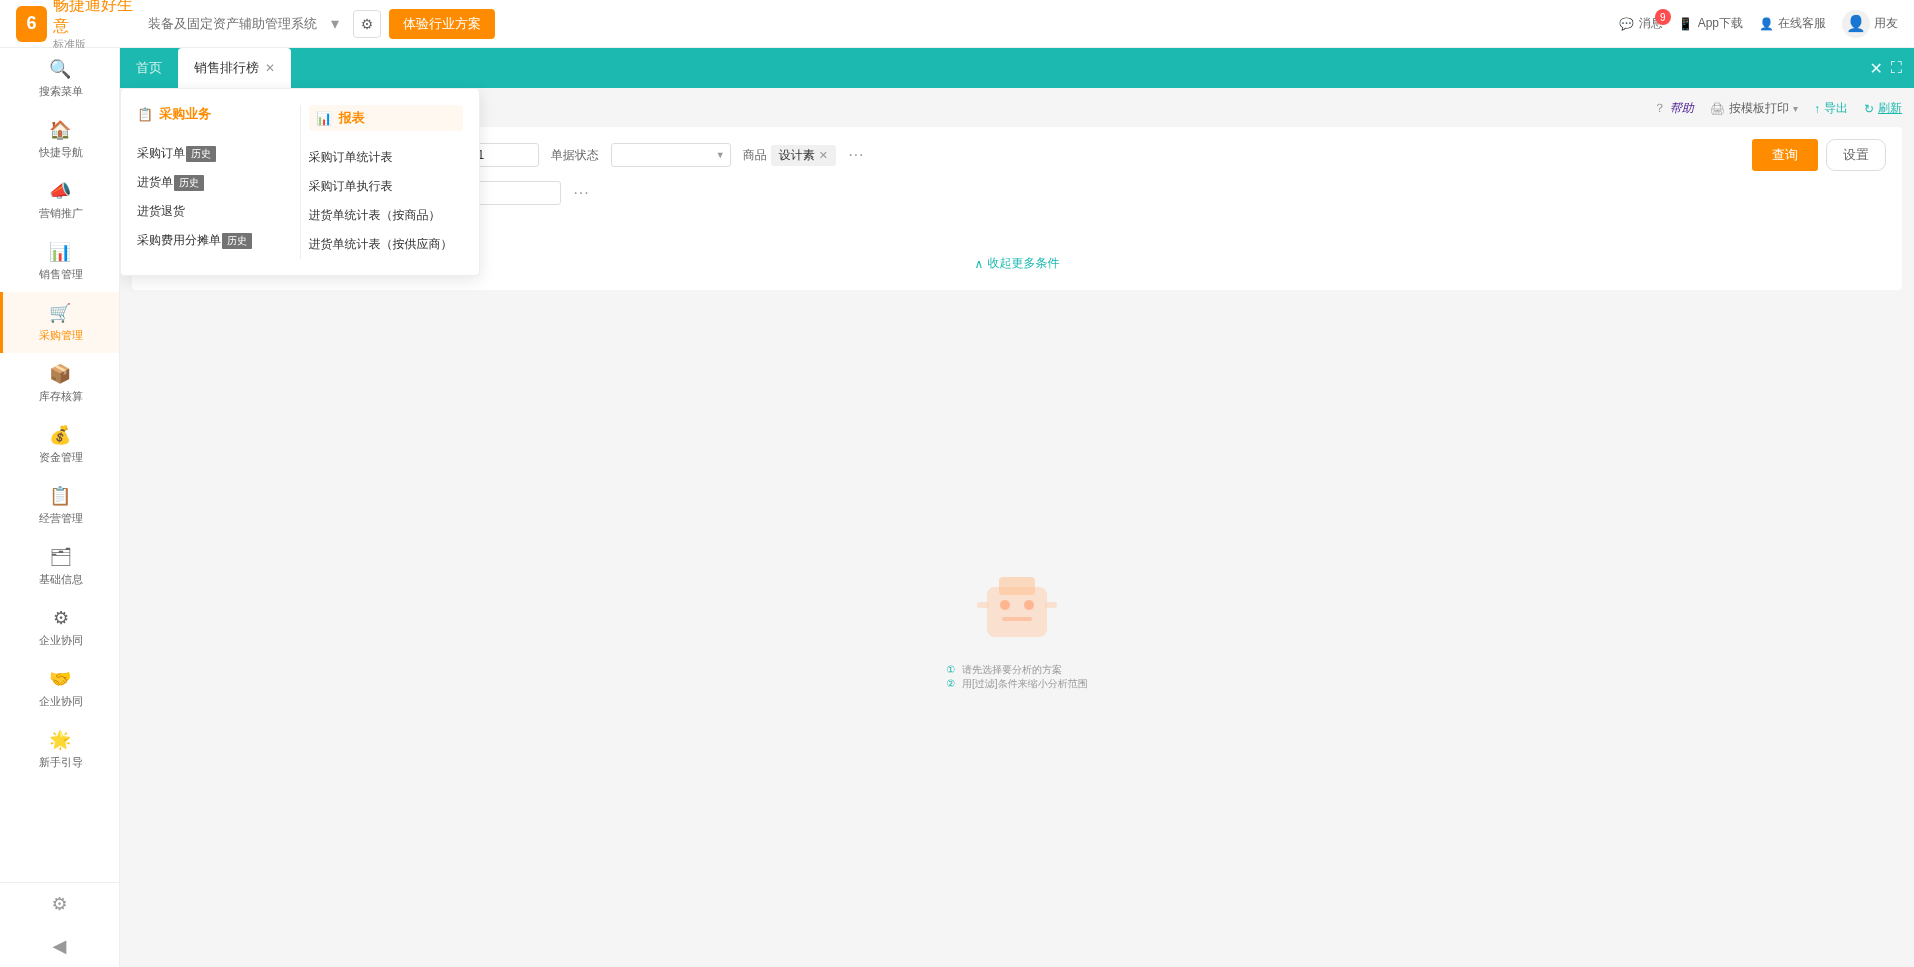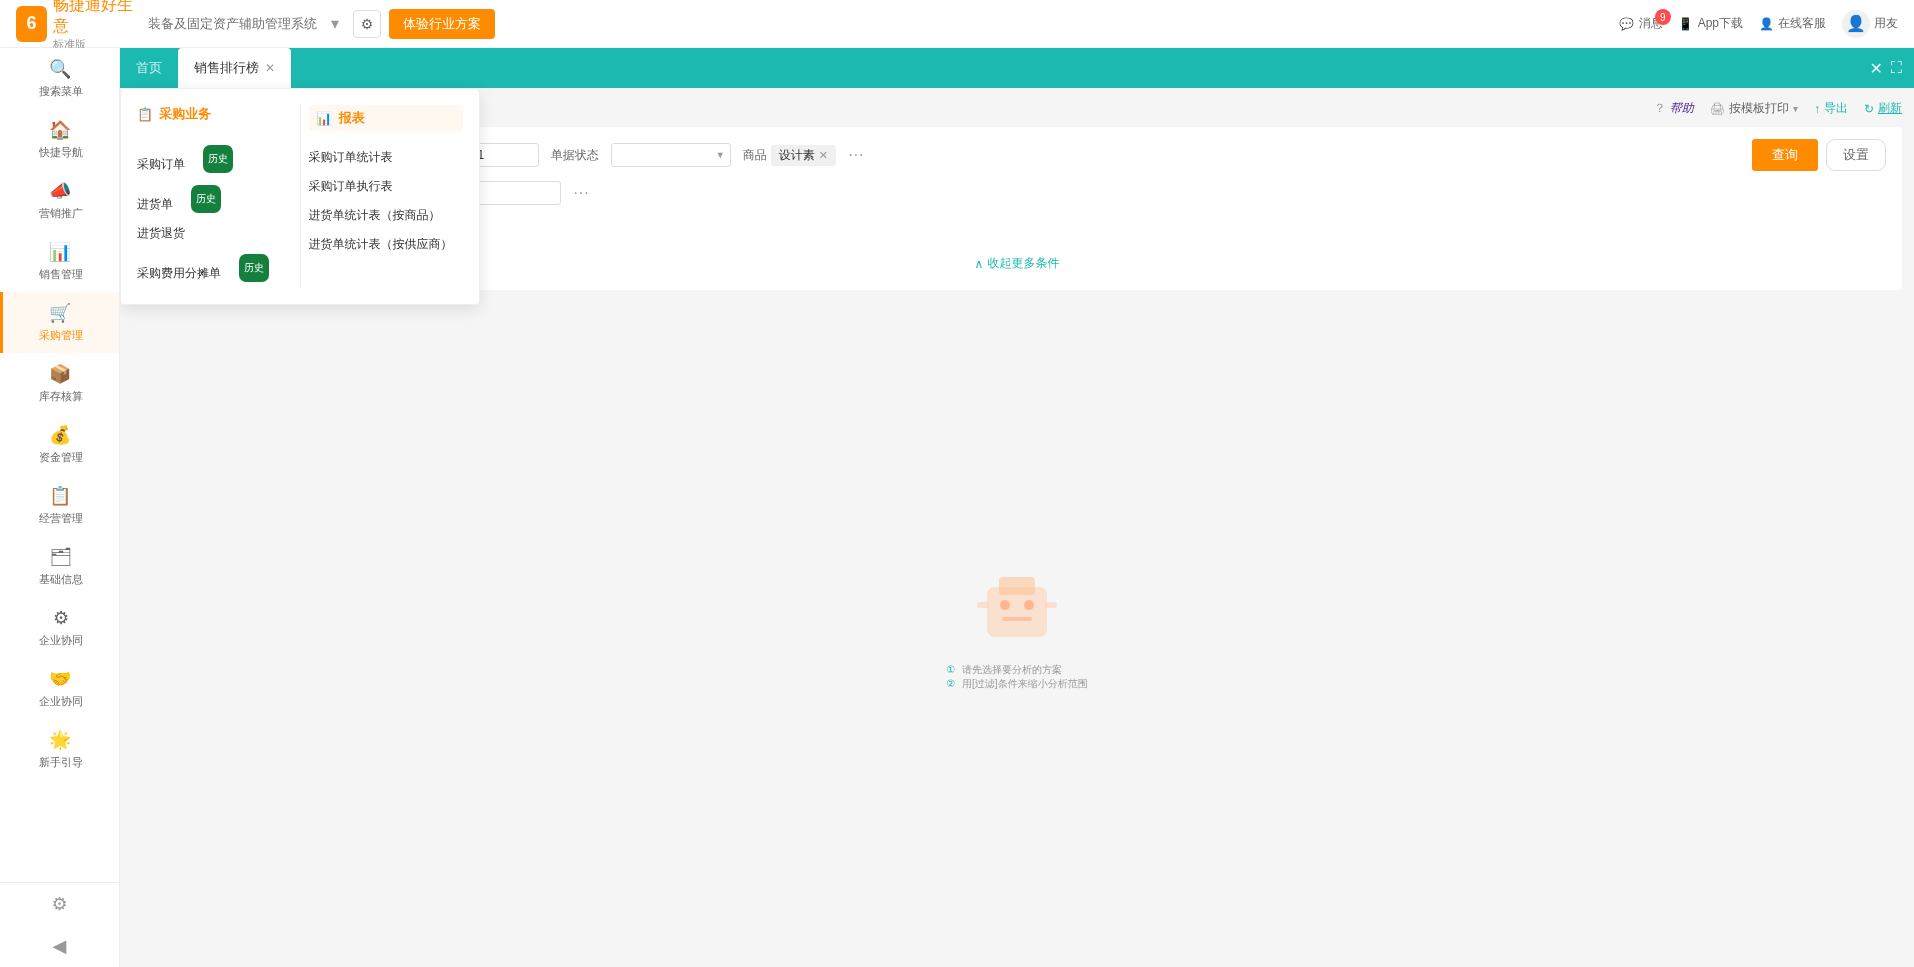"采购订单" .dropdown-item { align-items: flex-end -> center; gap: 18px -> 1px }
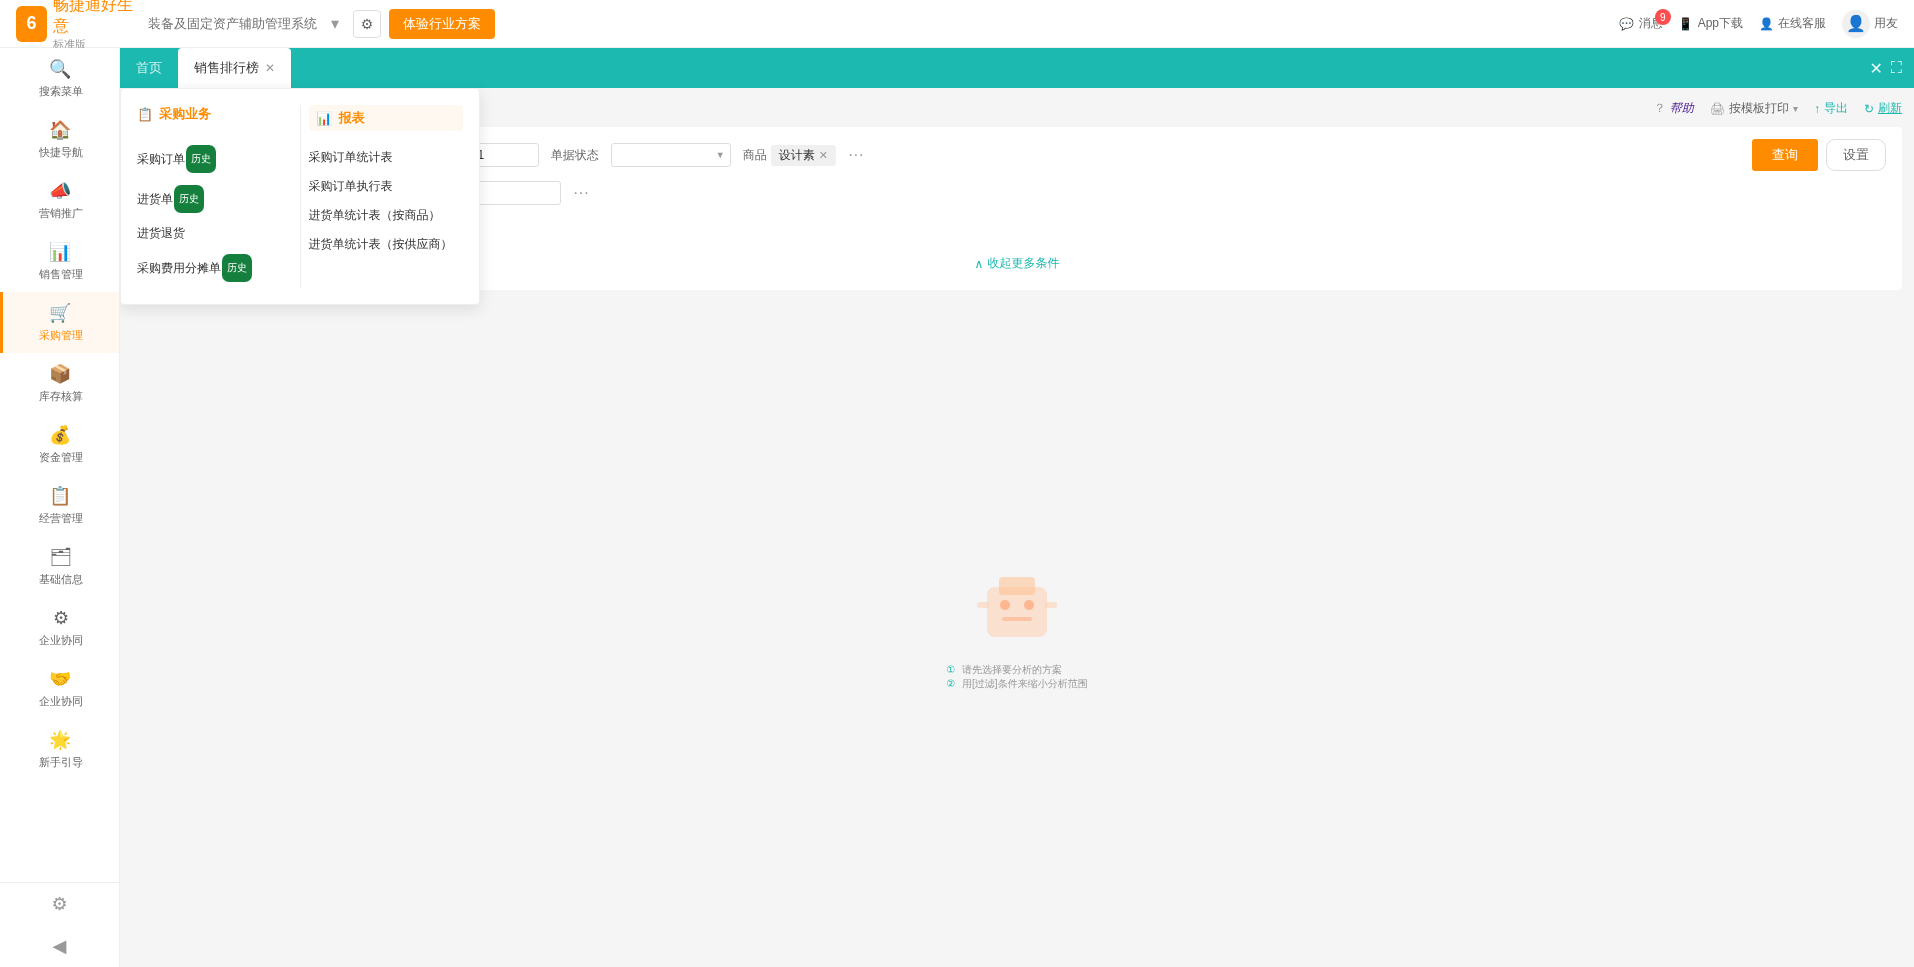"历史" .history-tag { background: #15803d -> #737373; border-radius: 7px -> 1px; padding: 7px 5px -> 1px 5px }
